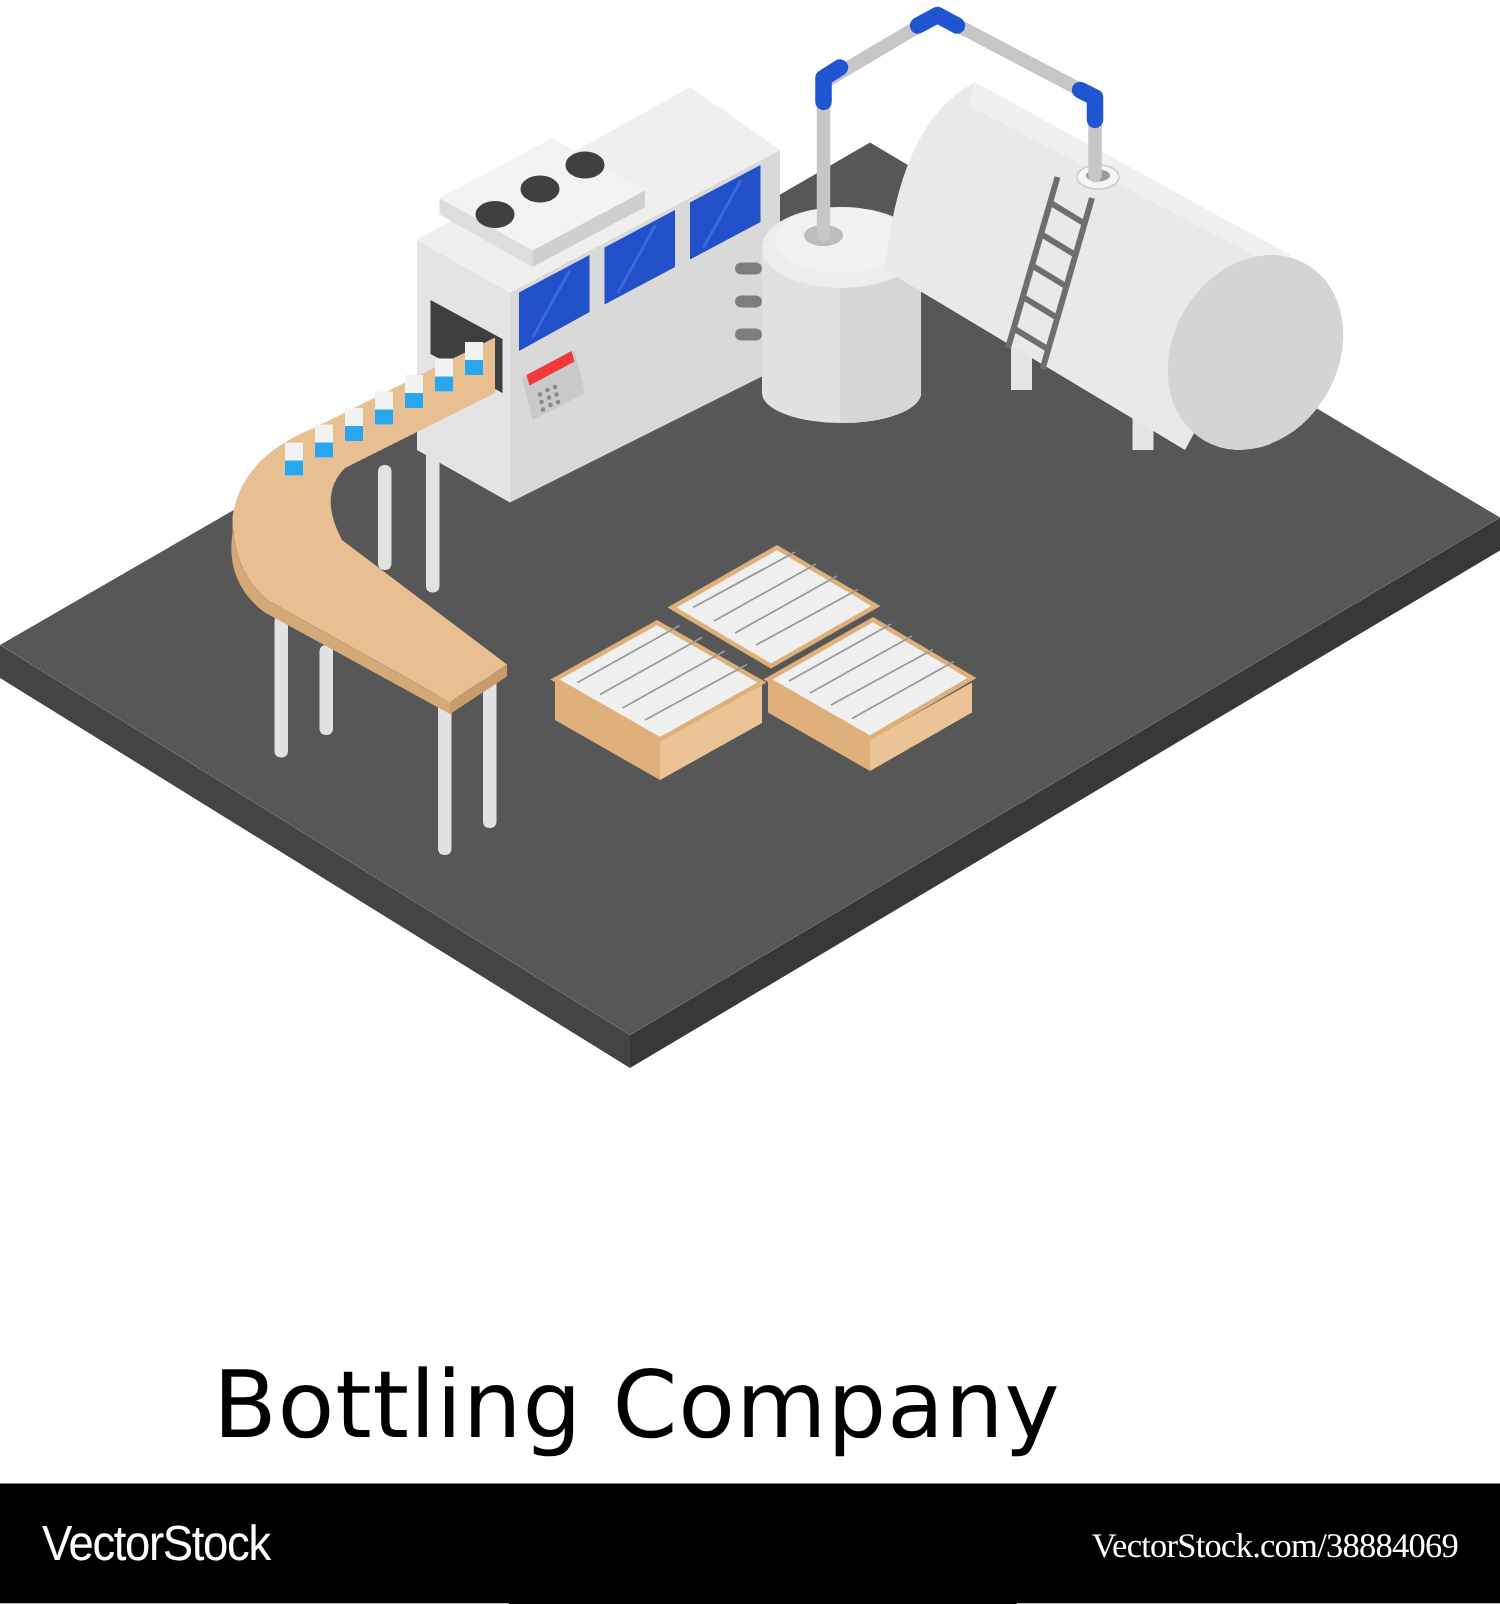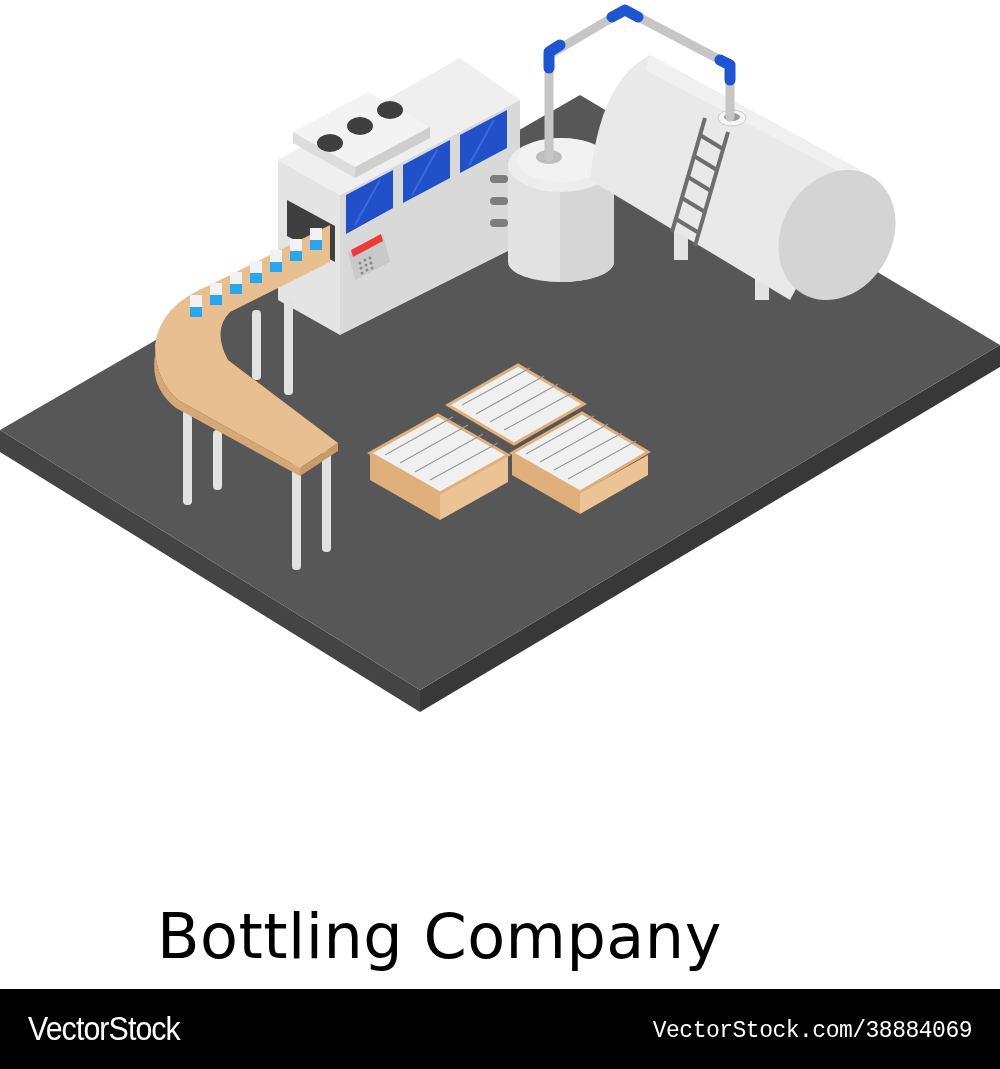"Bottling Company" .title { margin-left: 15px -> none }
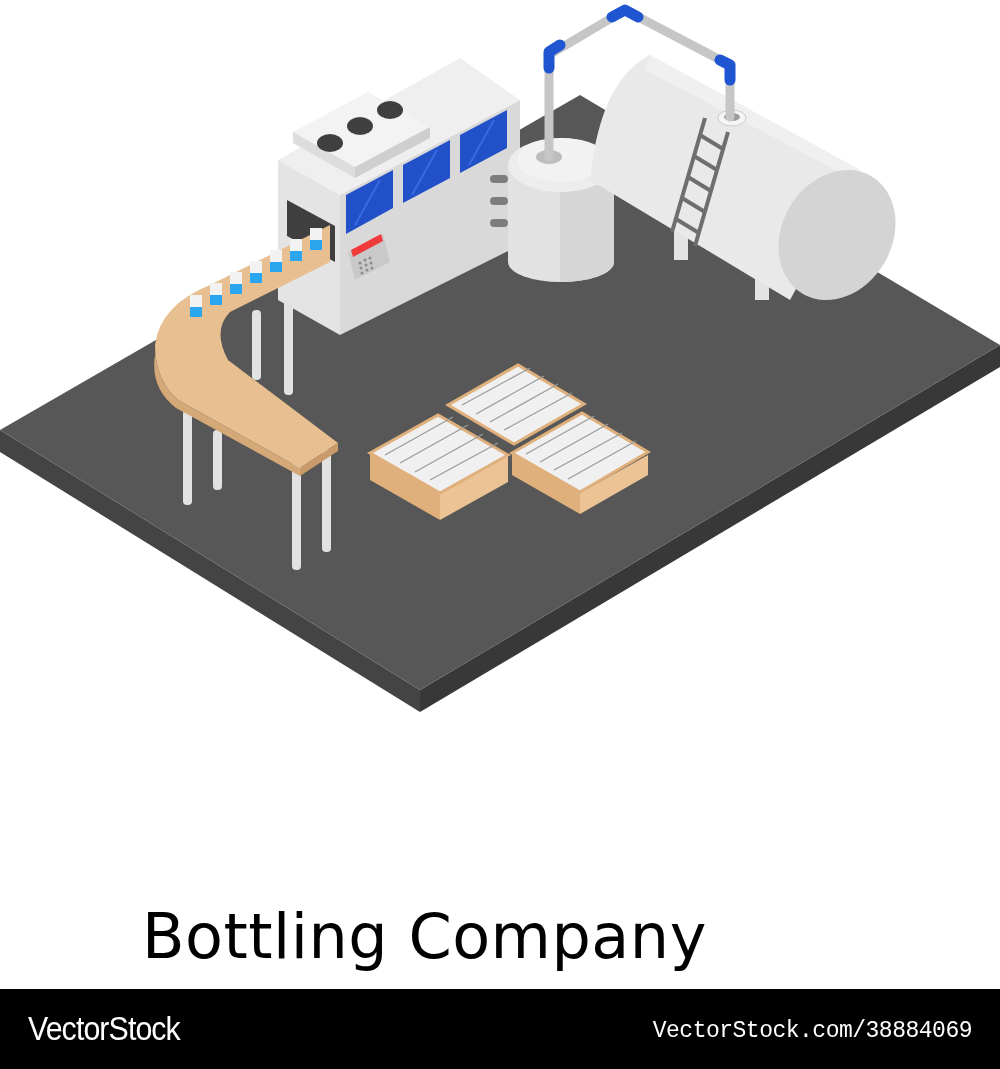"VectorStock.com/38884069" .ref { font-family: Liberation Mono, monospace -> Liberation Serif, serif }
